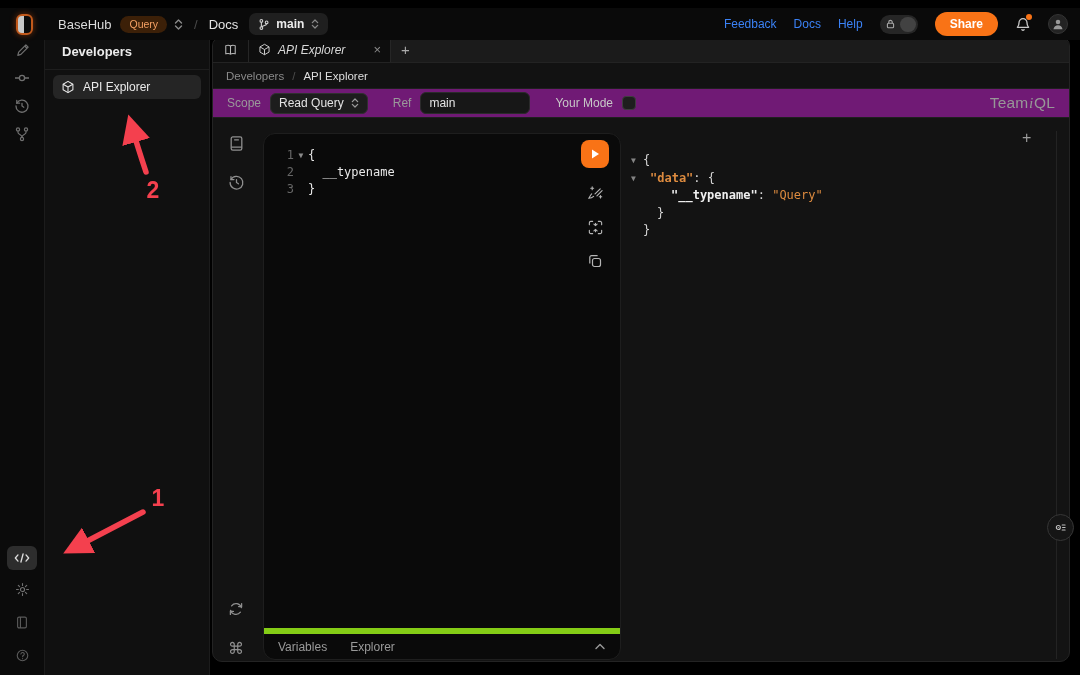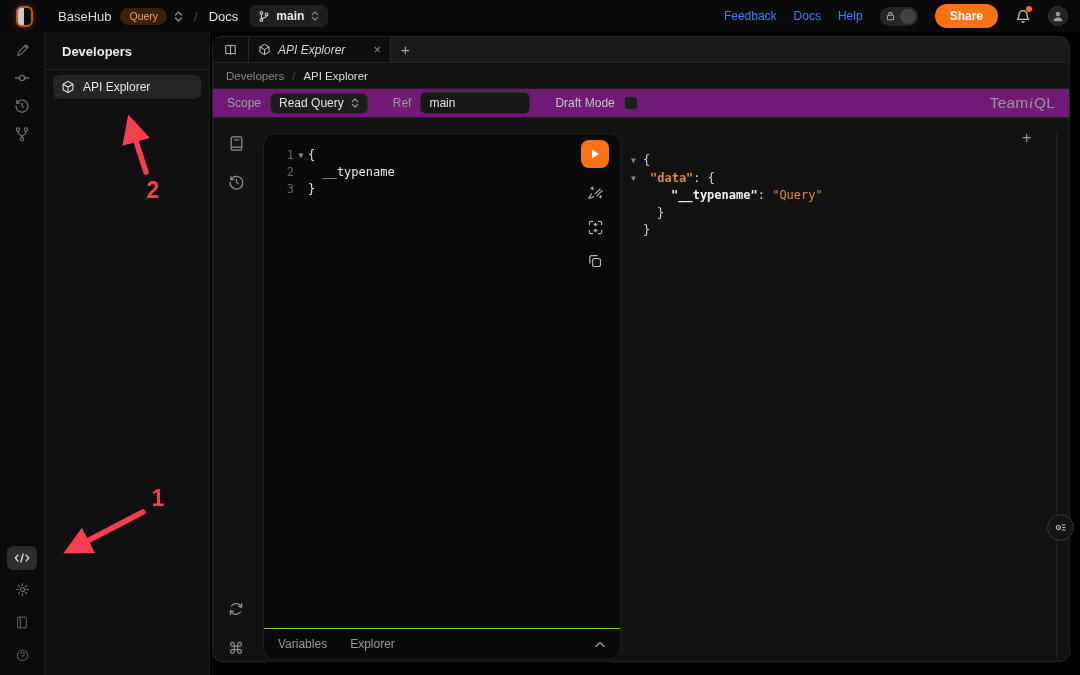"BaseHub" .topbar { top: 0 -> 8px }
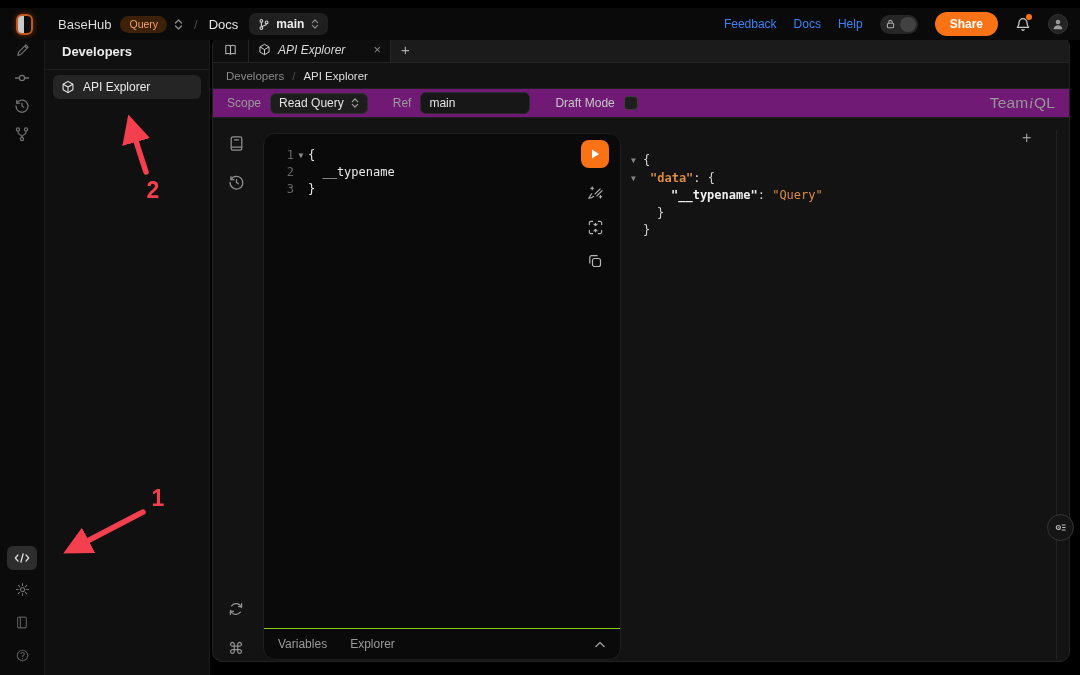"Draft Mode" span.draft-label { text: Draft -> Your }
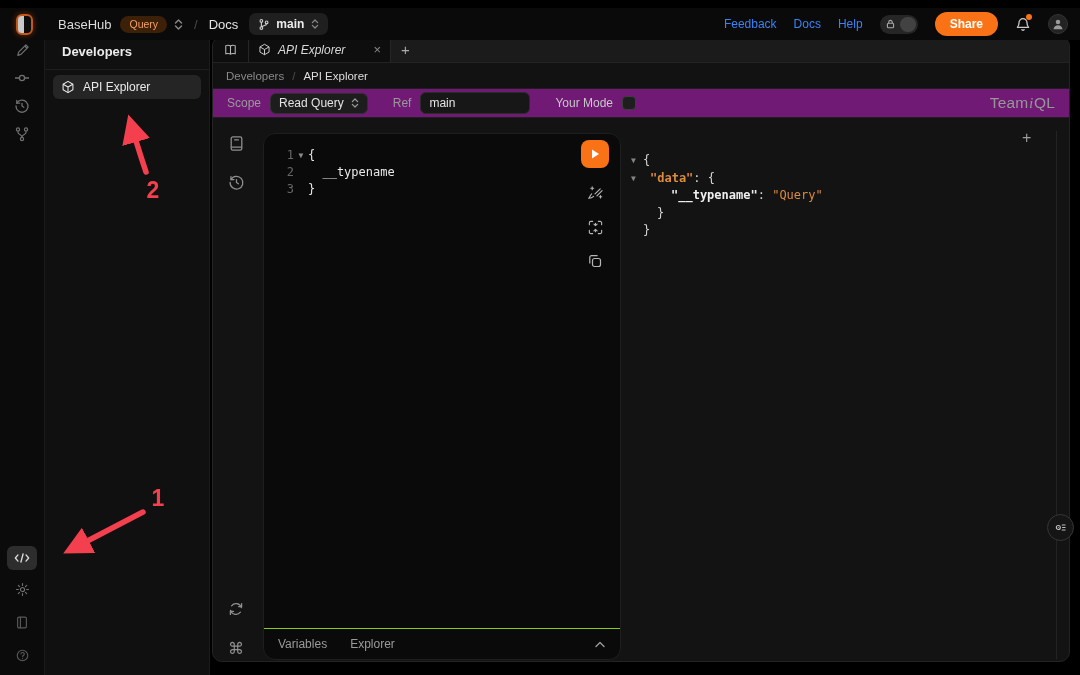"Variables" .editor-footer { border-top: 1px solid #84cc16 -> 6px solid #84cc16 }
